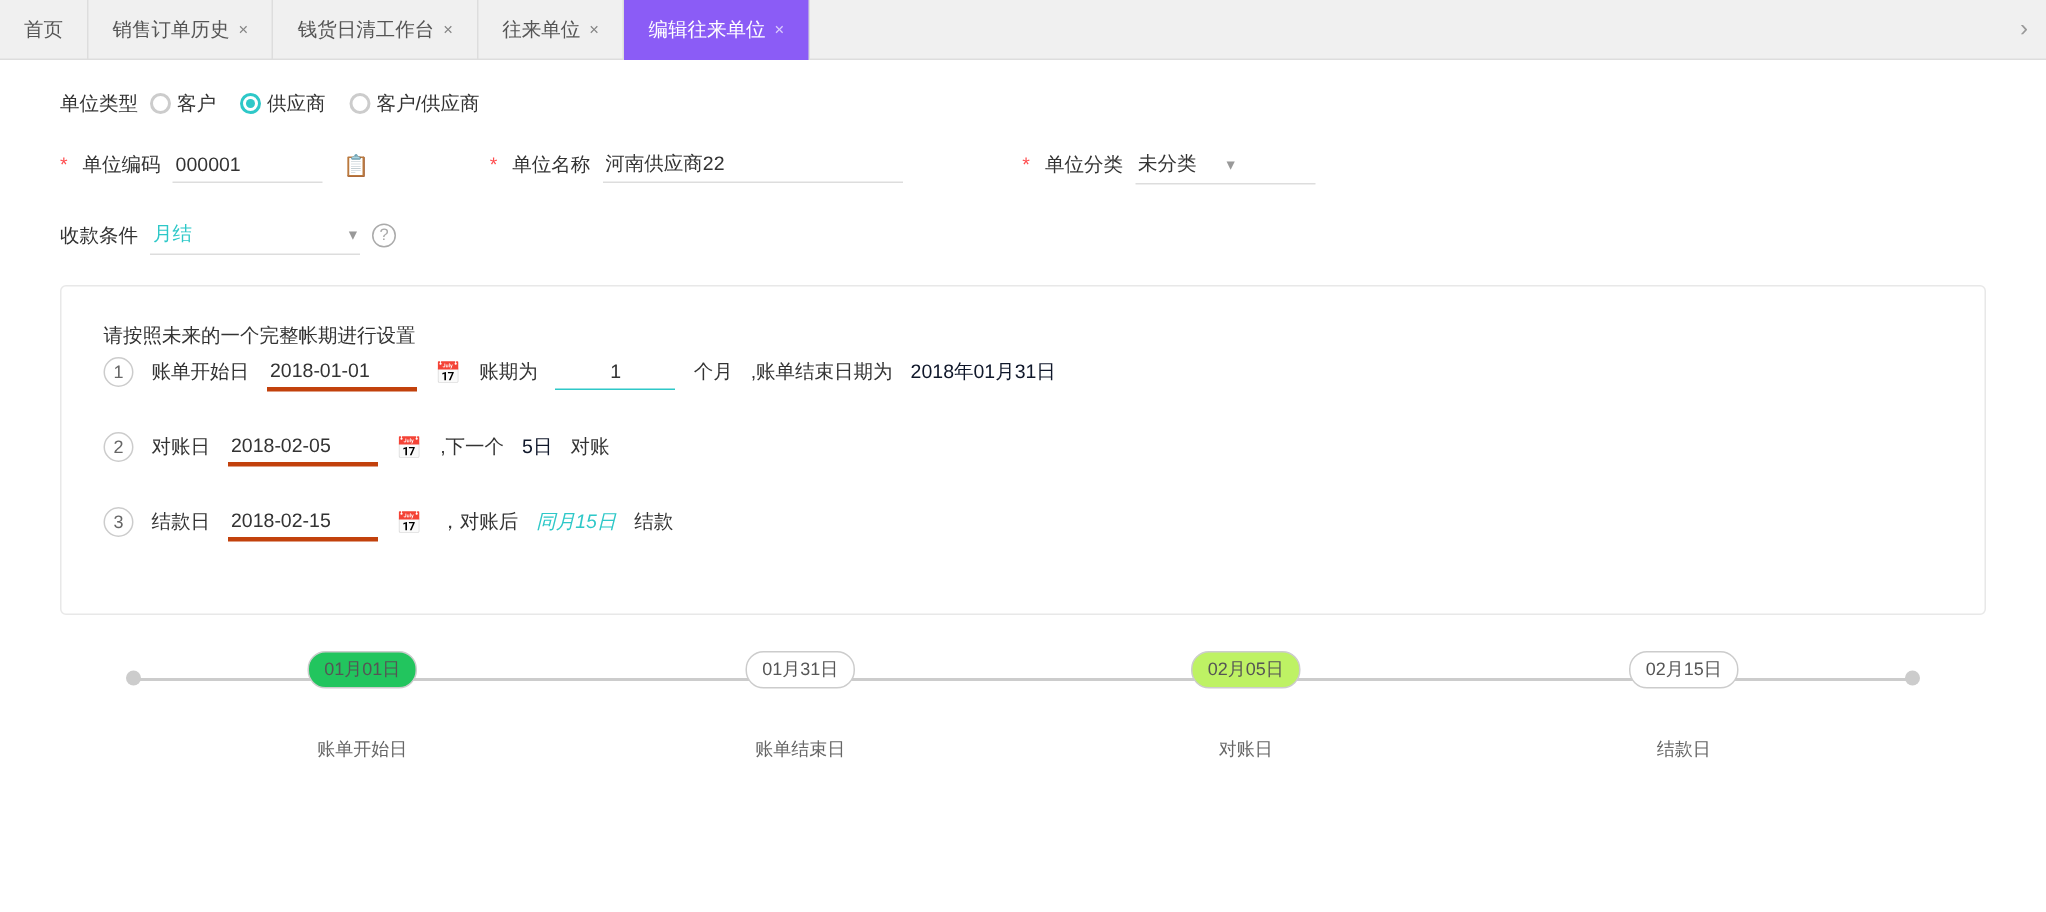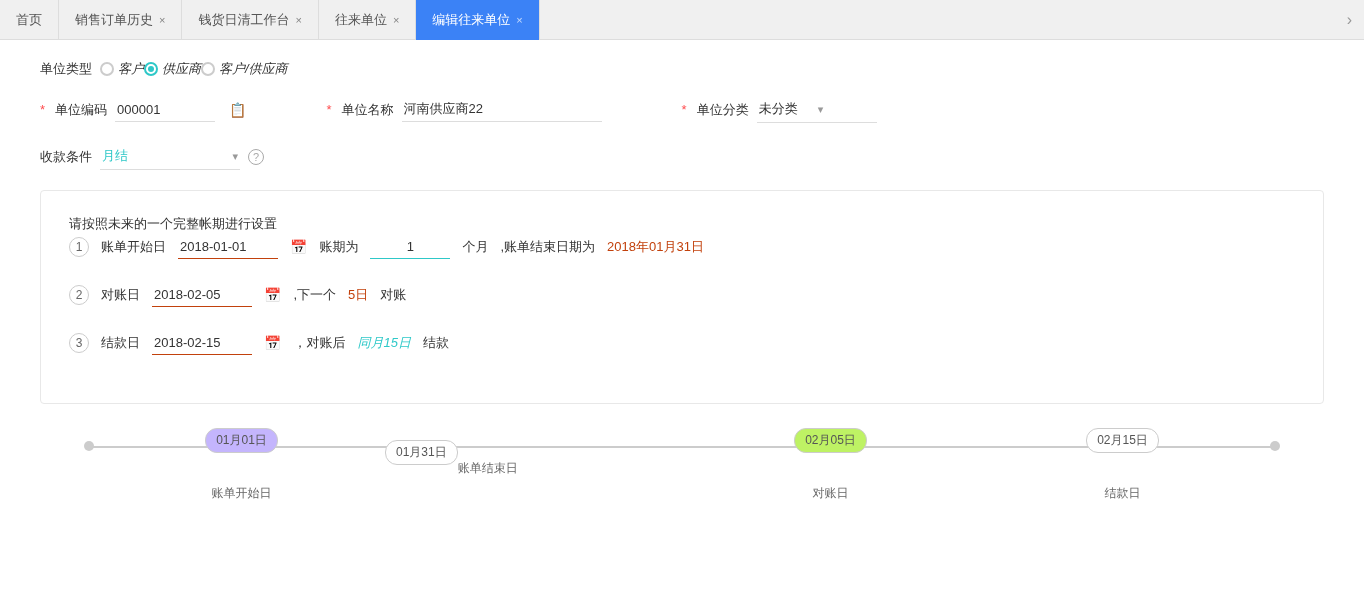"编辑往来单位" .tab.active { background: #3b82f6 -> #8b5cf6 }
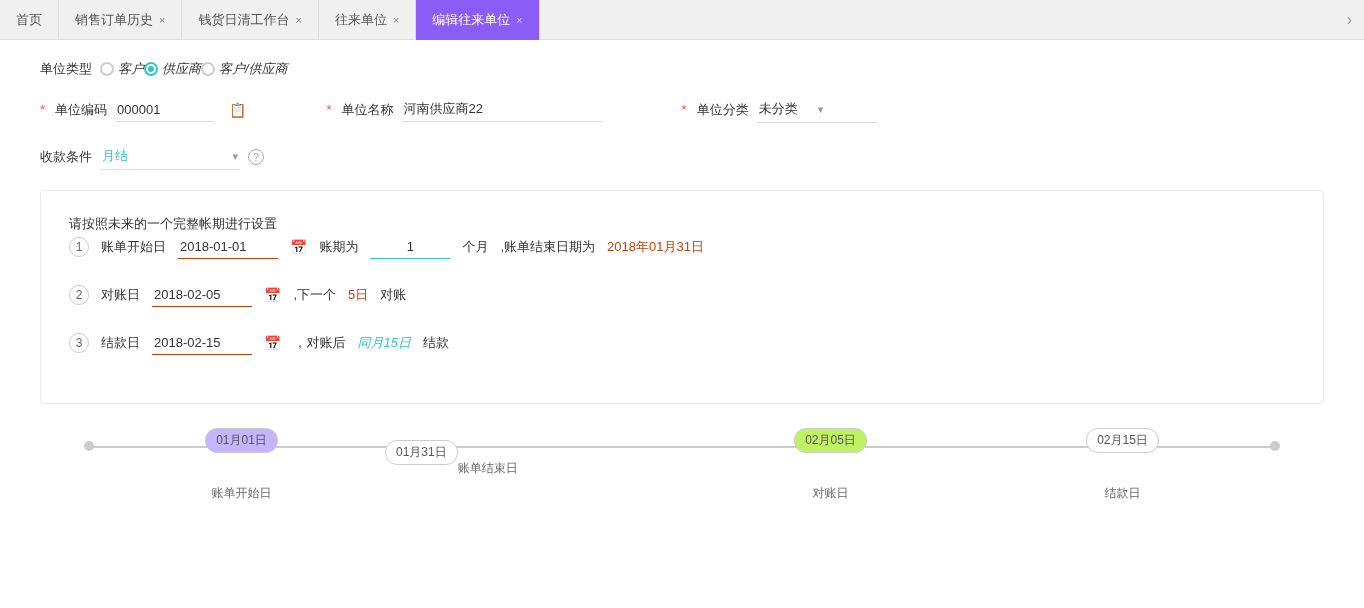"客户" .radio-group { font-style: italic -> none; gap: none -> 16px }
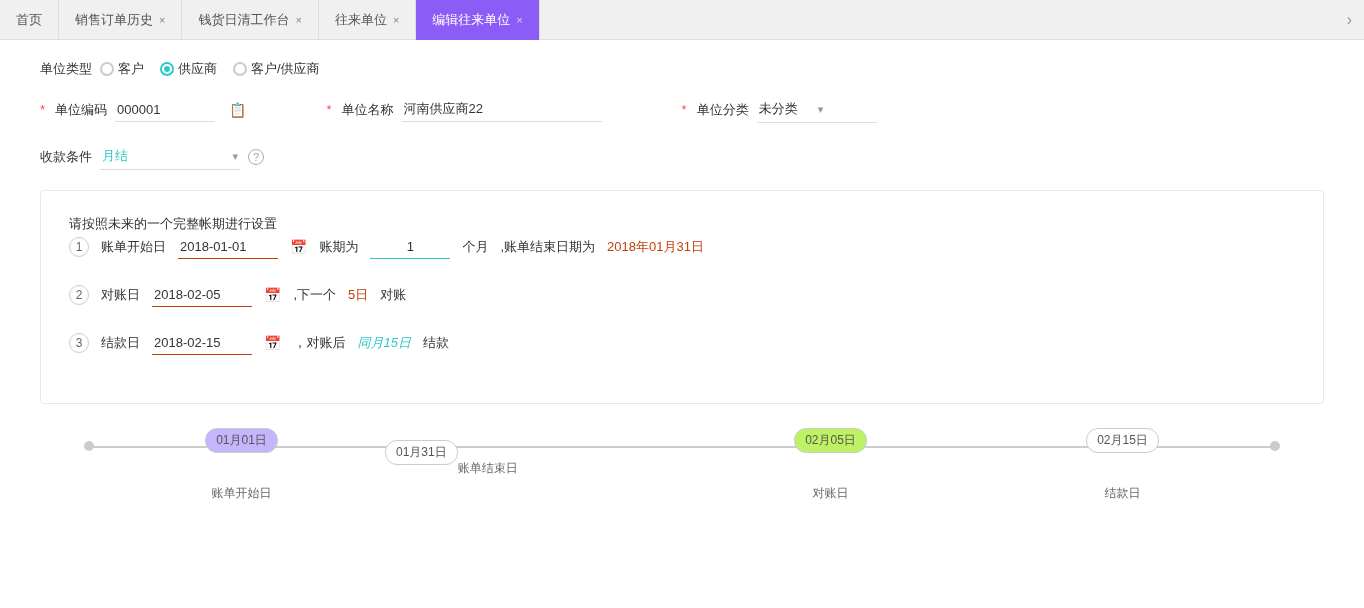"2018-01-01" .date-input { border-bottom: 1px solid #c2410c -> 3px solid #c2410c }
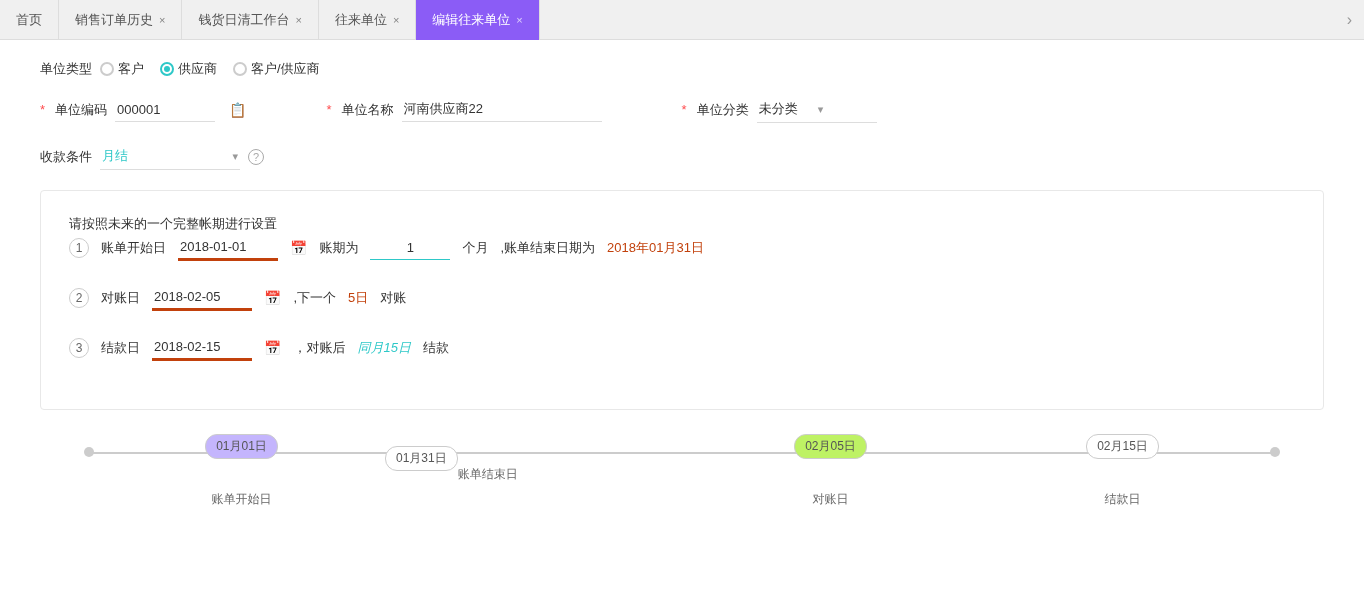"2018年01月31日" .text-orange { color: #c2410c -> #0f172a }
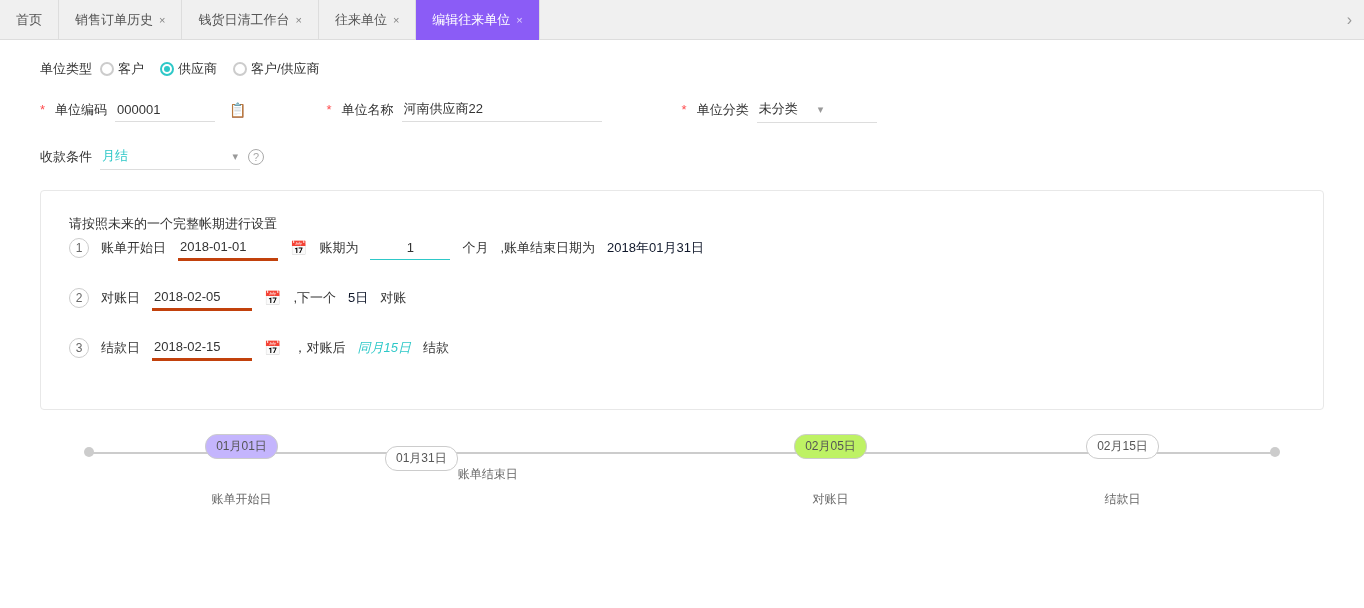"01月01日" div { background: #c4b5fd -> #22c55e }
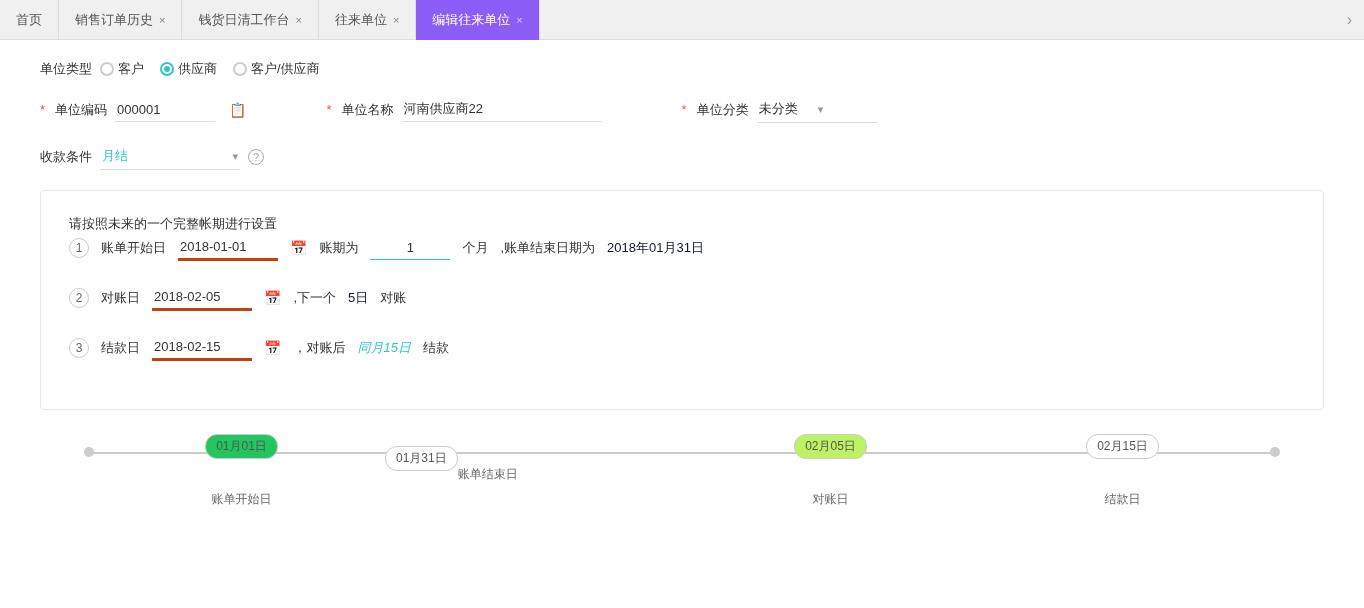"01月31日" div { flex-direction: none -> column }
